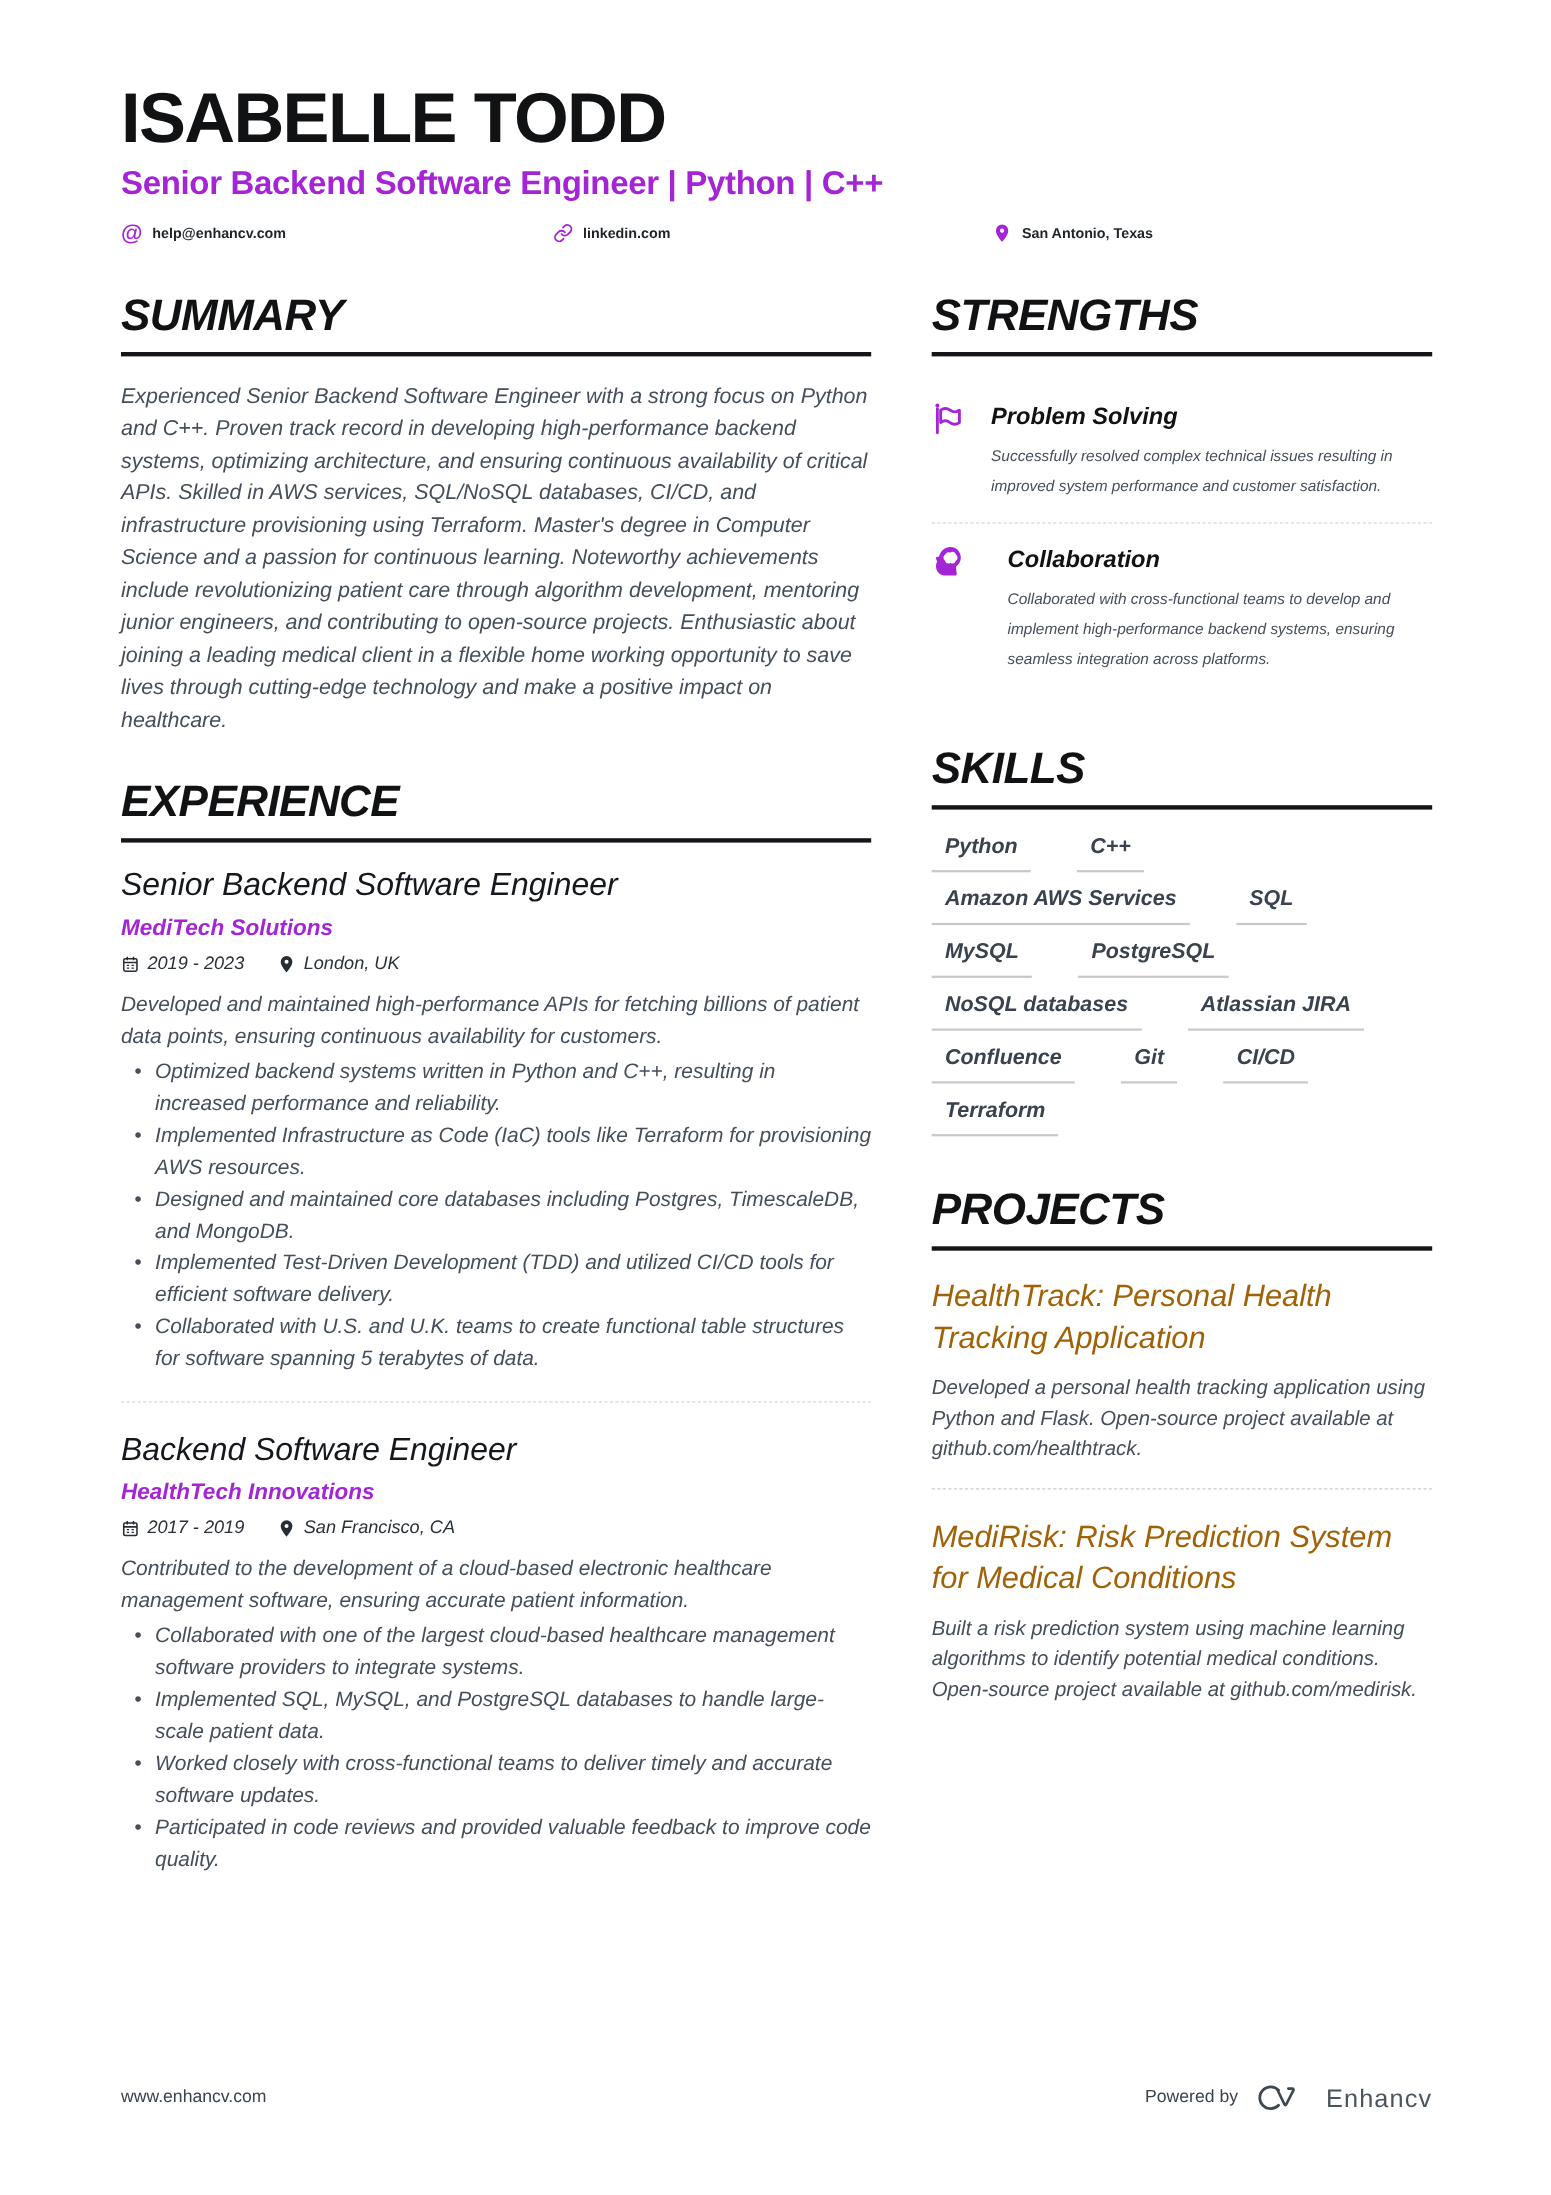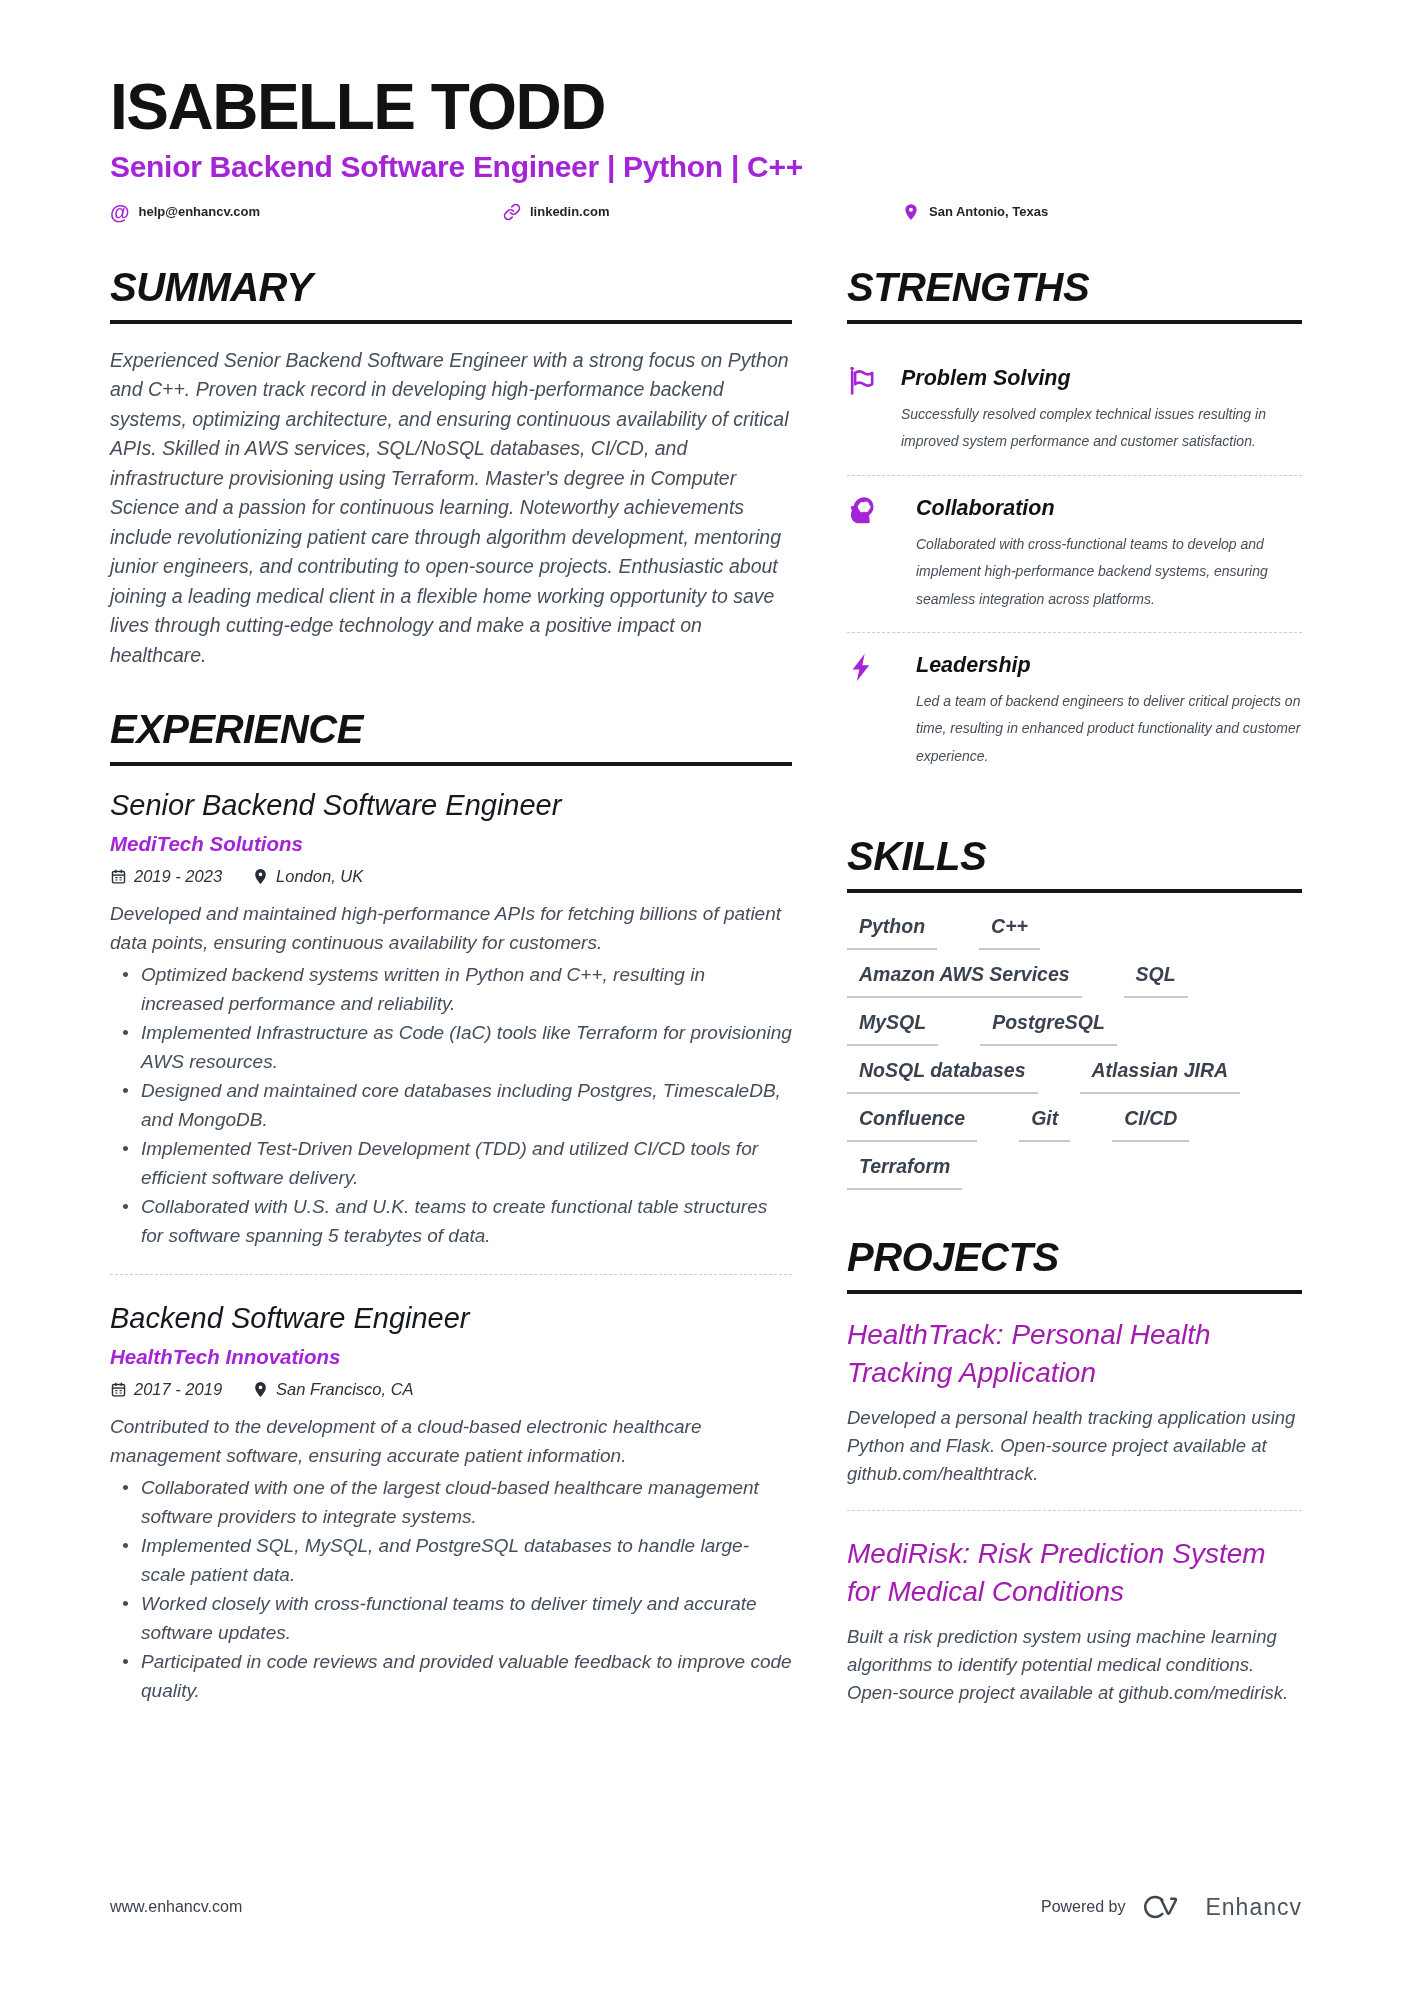"Leadership" div.strength { html: <div> <span> <svg> <path></path> </svg> </span> <div> <div>Leadership</div> <div>Led a team of backend engineers to deliver critical projects on time, resulting in enhanced product functionality and customer experience.</div> </div> </div> -> none }
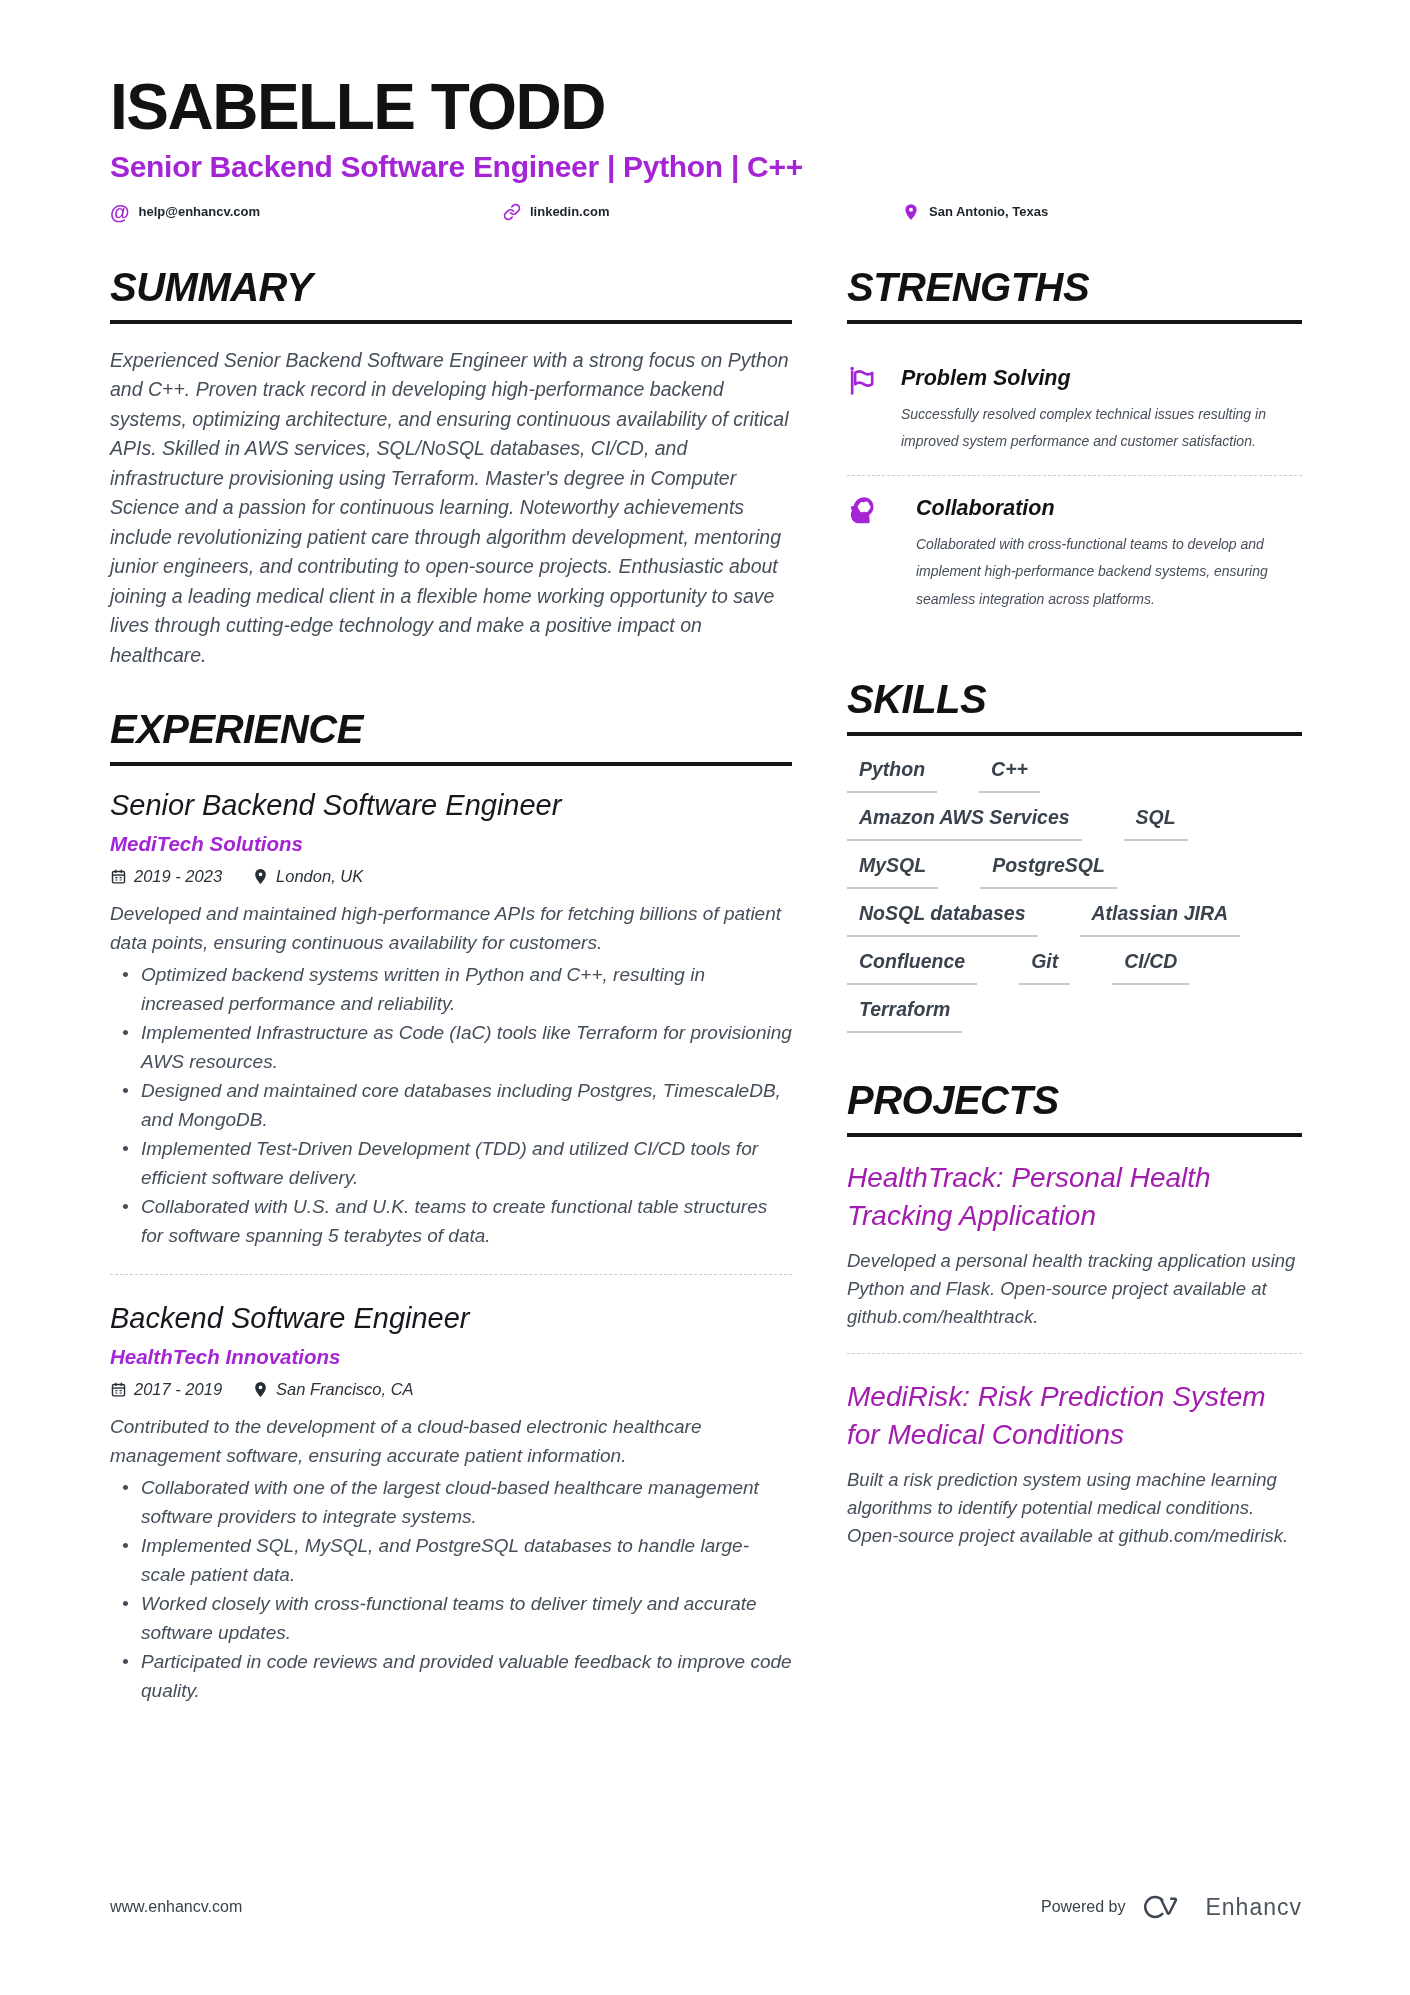"HealthTrack: Personal Health Tracking" .project-title { color: #a21caf -> #a16207 }
